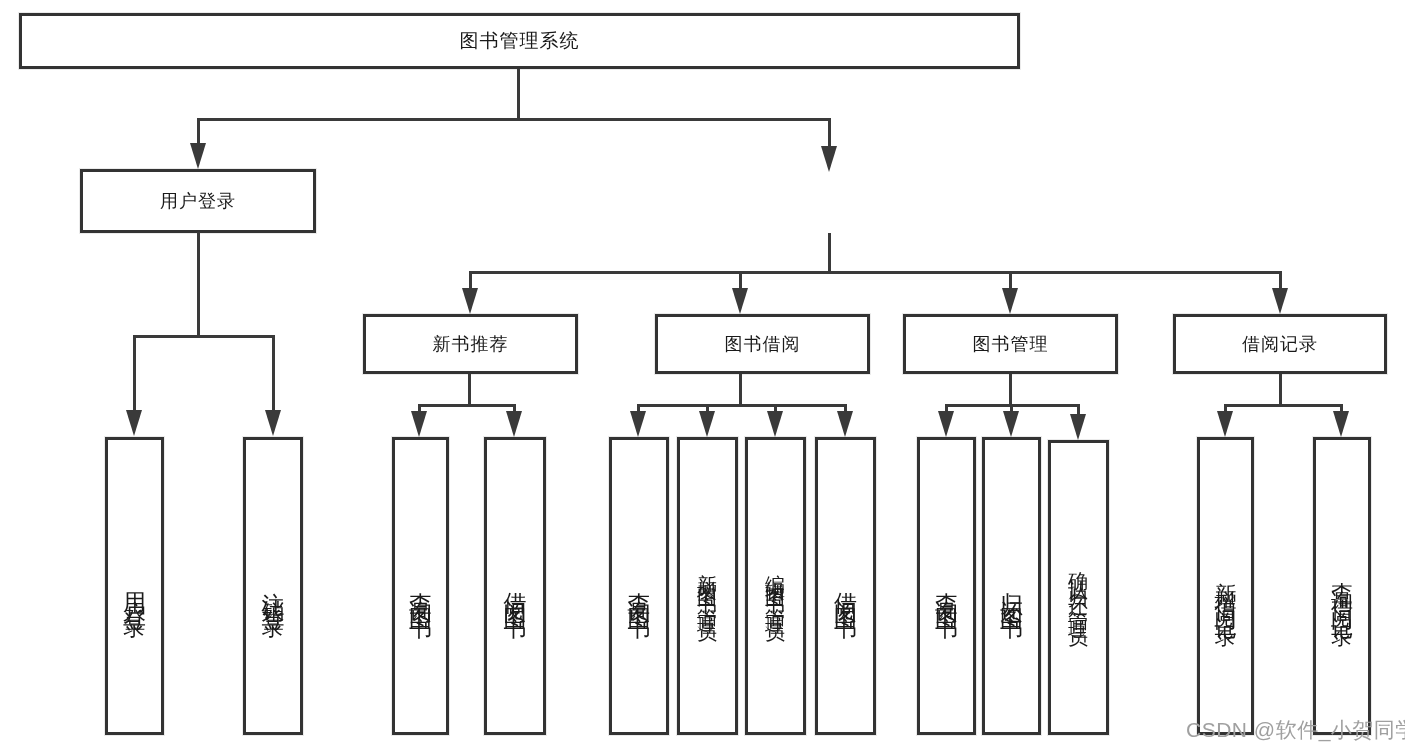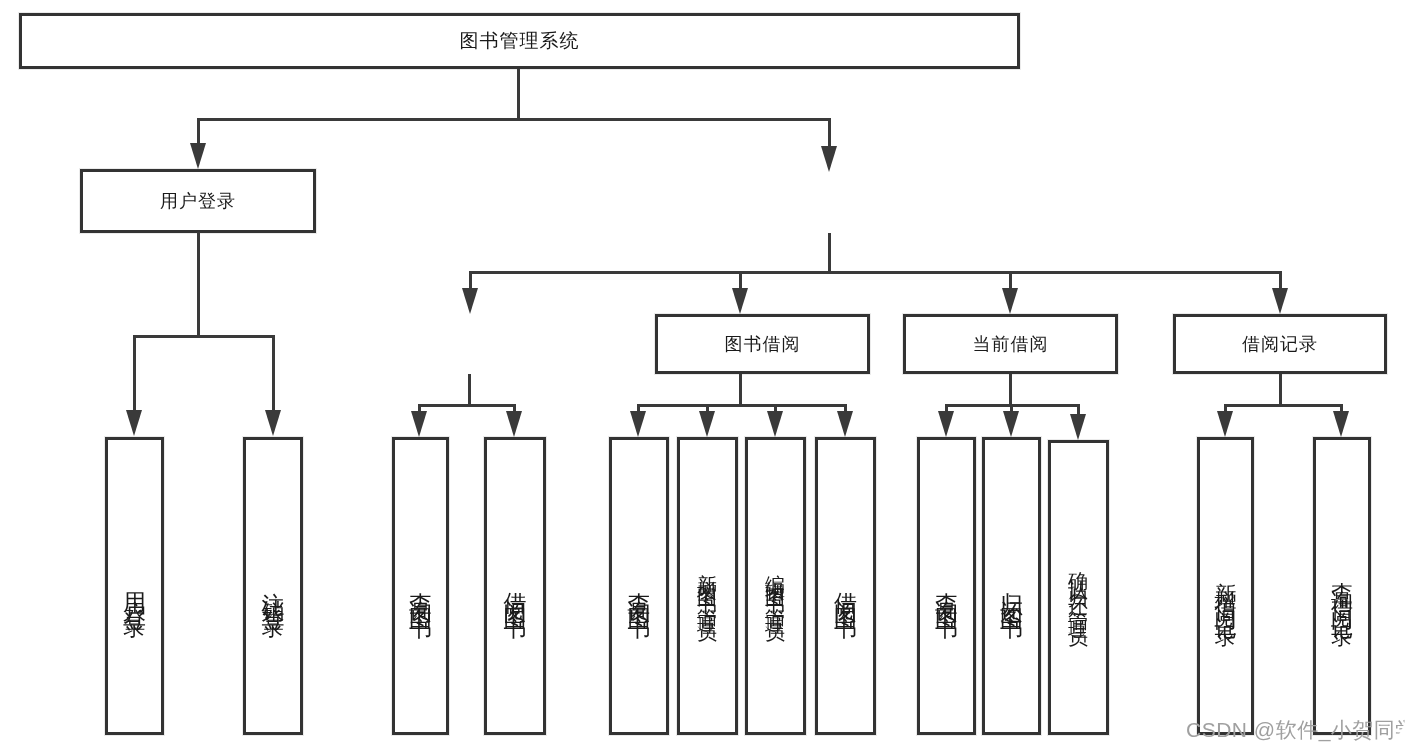"图书管理系统" .canvas { border-radius: 31px -> none }
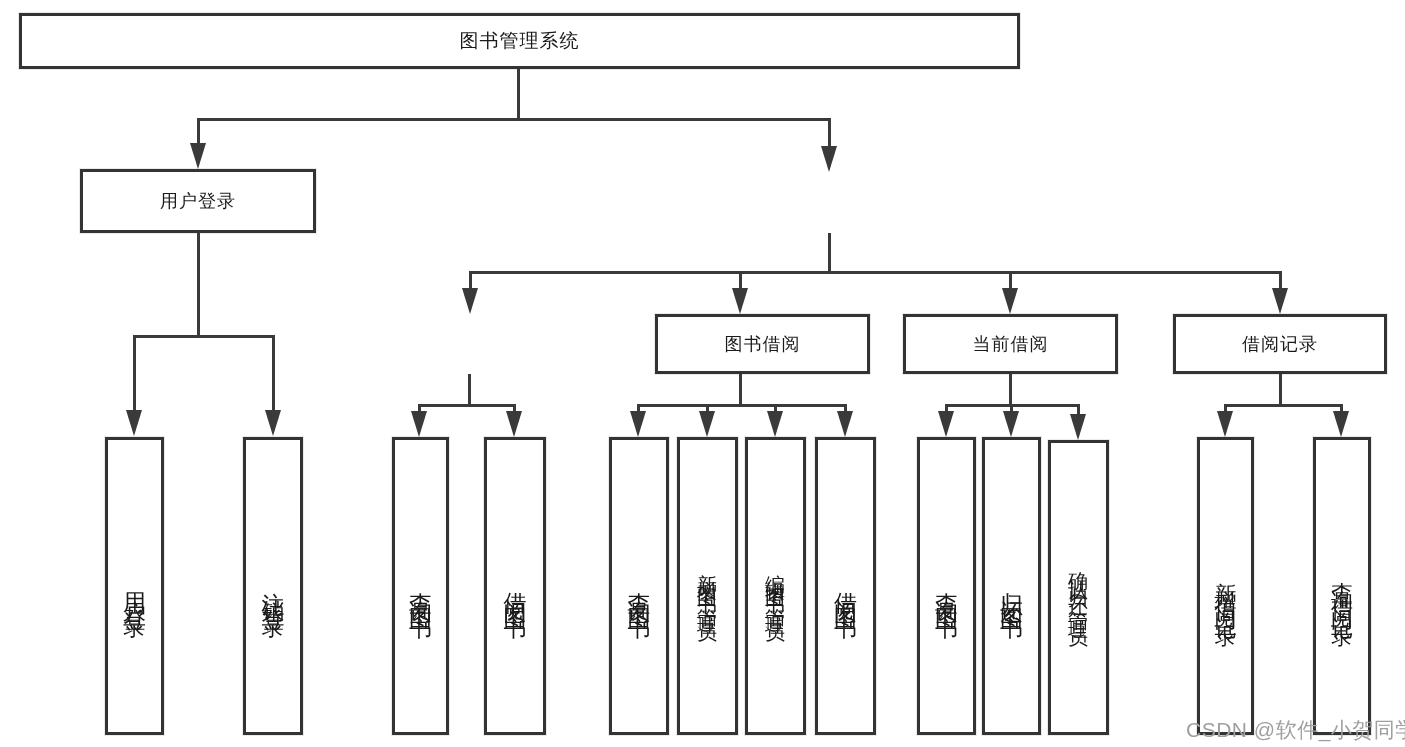"新书推荐" div.node { html: none -> <div> <span>新书推荐</span> </div> }
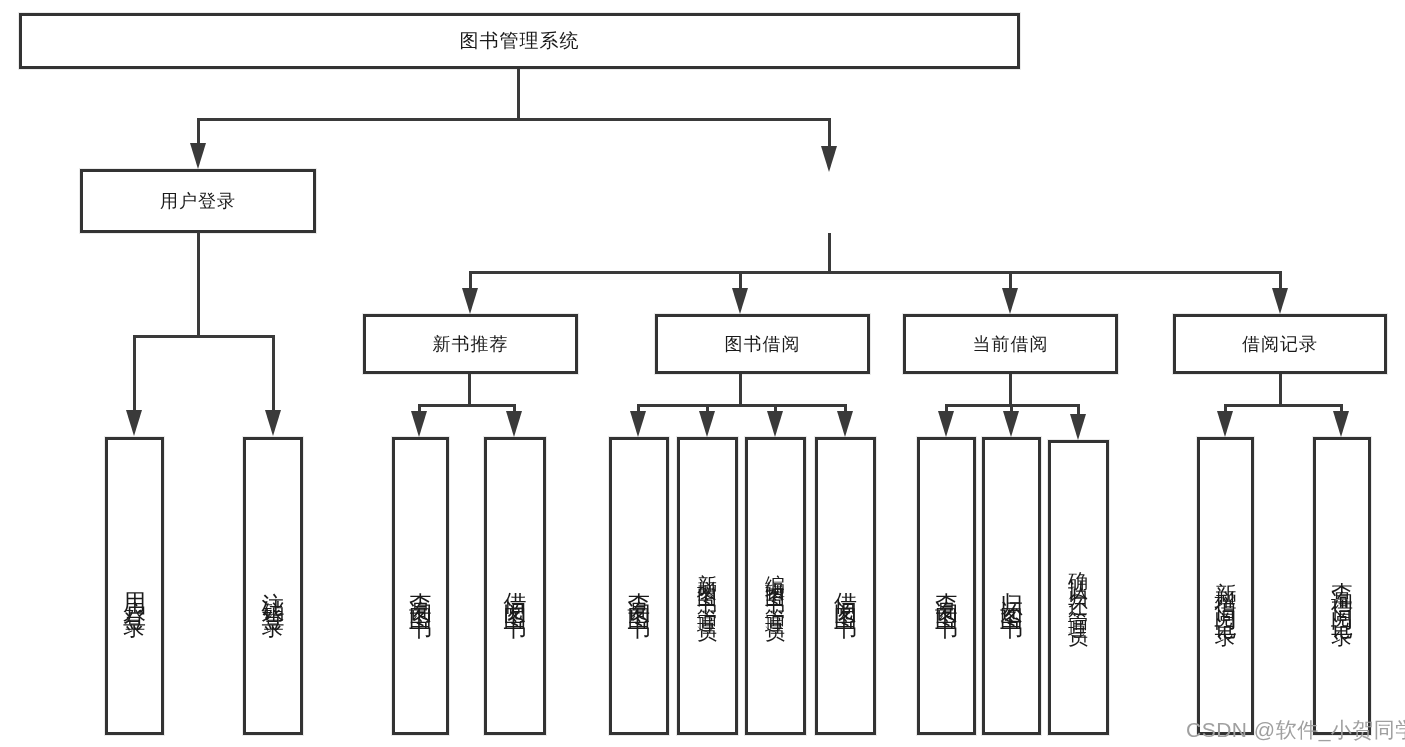"当前借阅" span.hlabel { text: 当前借阅 -> 图书管理 }
